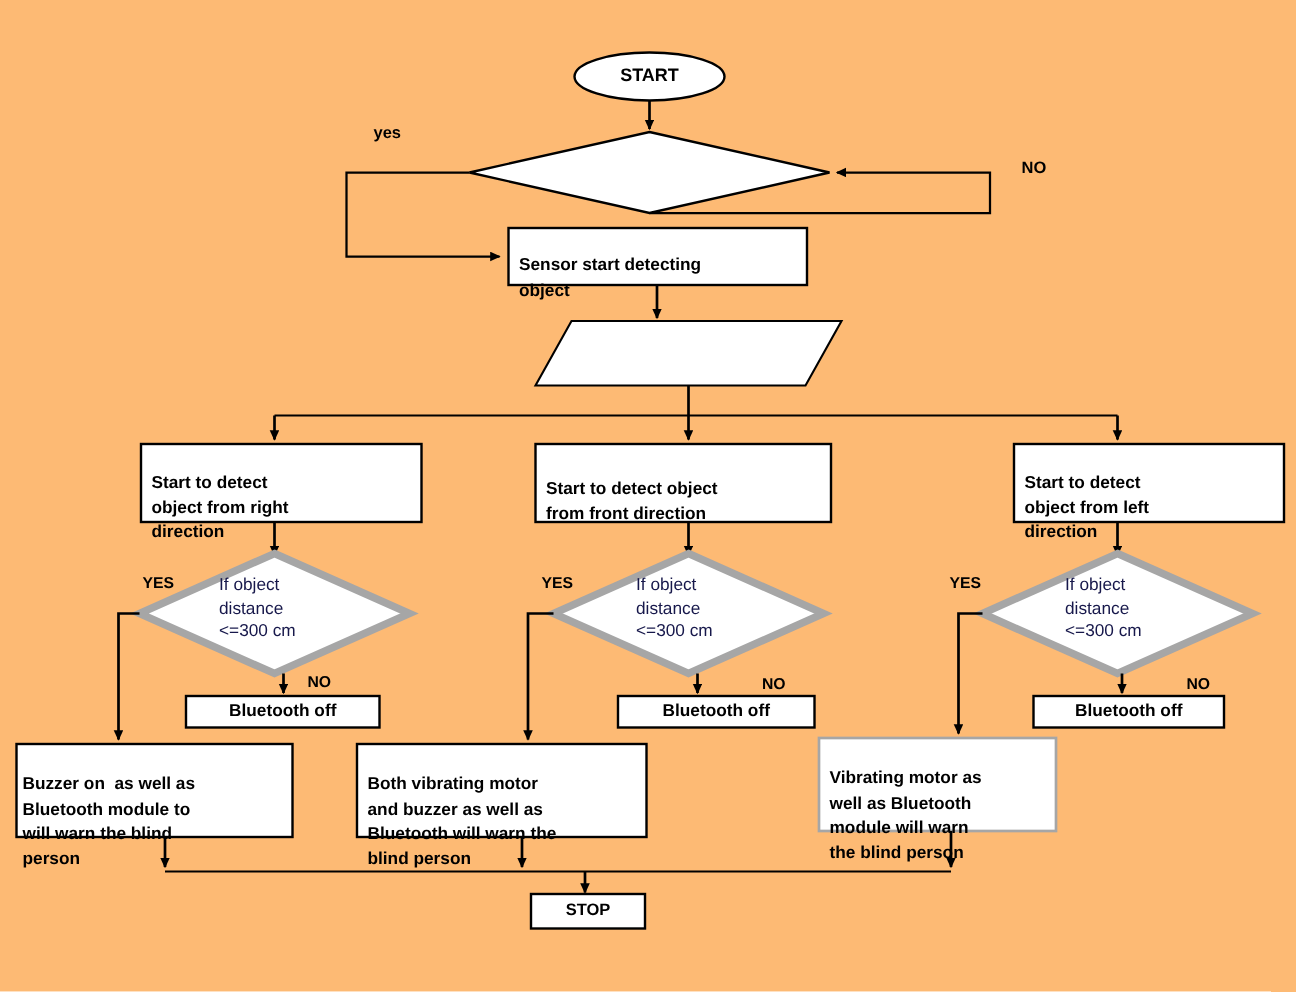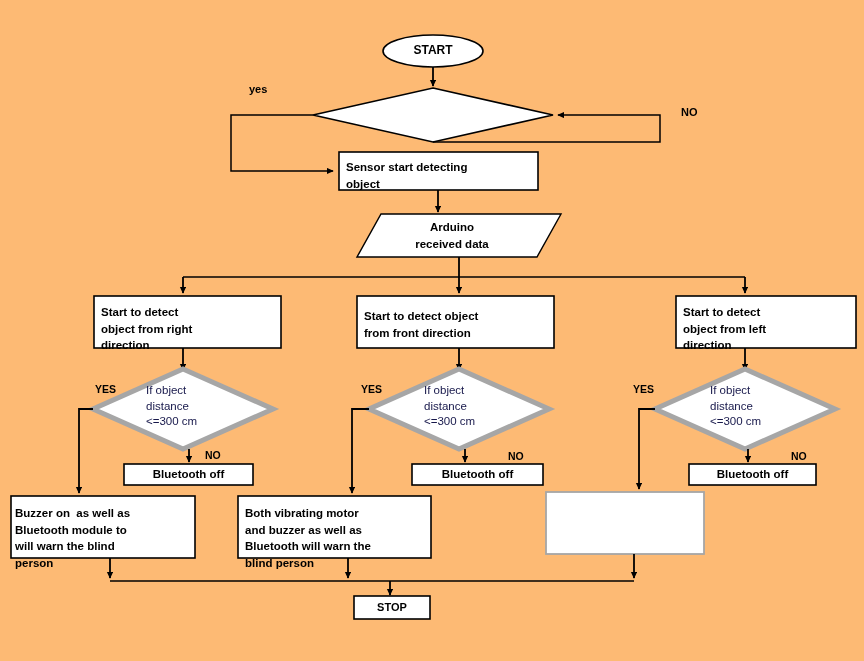"Sensor start detecting" .proc-text { padding: 7px 0 0 7px -> 17px 0 0 7px }
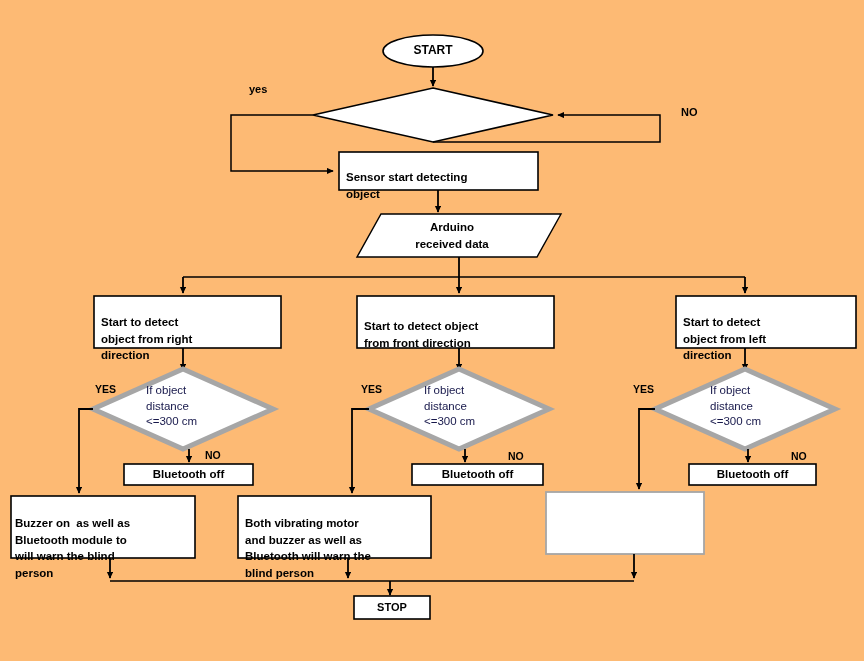"Arduino" div.node-text { html: <div>Arduino received data</div> -> none }
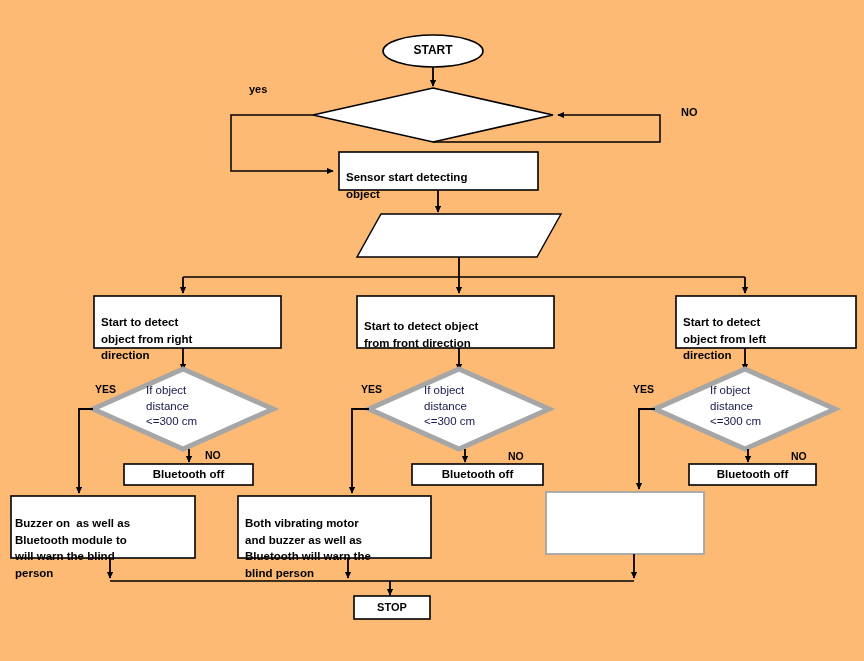"Vibrating motor as" div.node-text { html: none -> <div>Vibrating motor as well as Bluetooth module will warn the blind person</div> }
